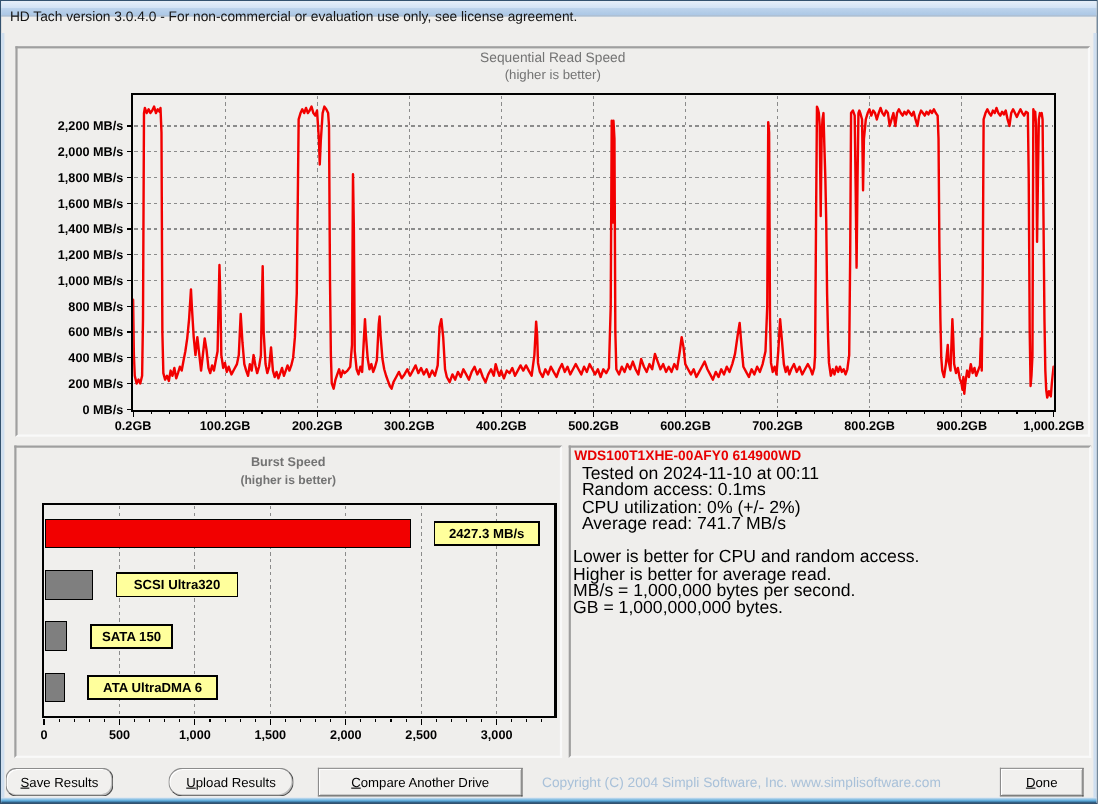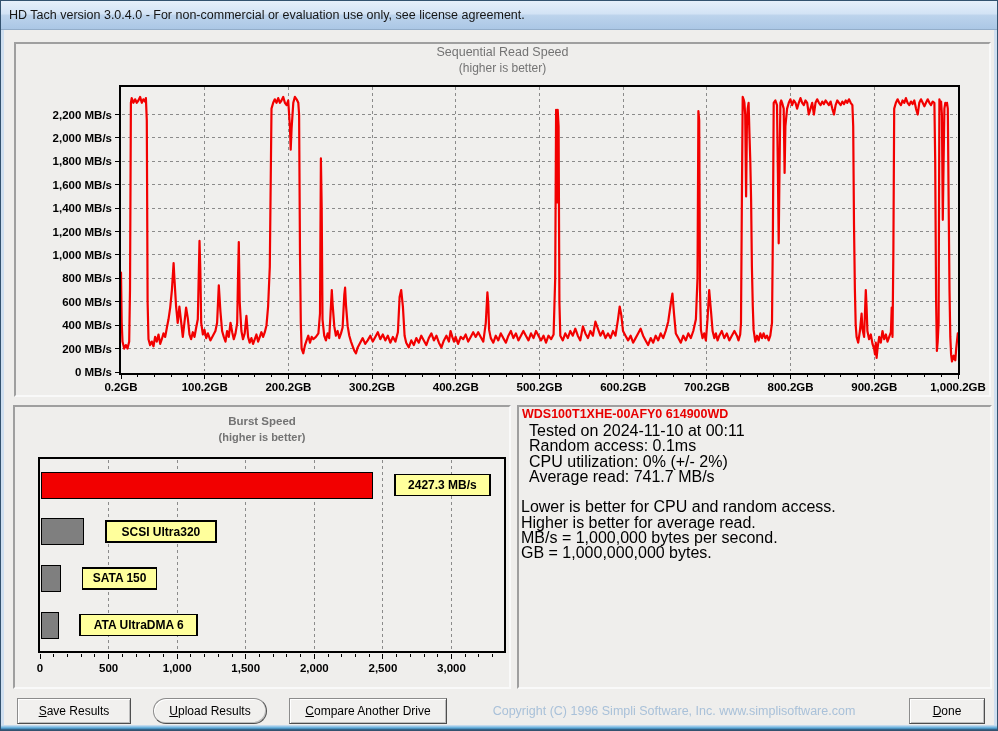"HD Tach version 3.0.4.0 -" .titlebar { height: 29px -> 14px }
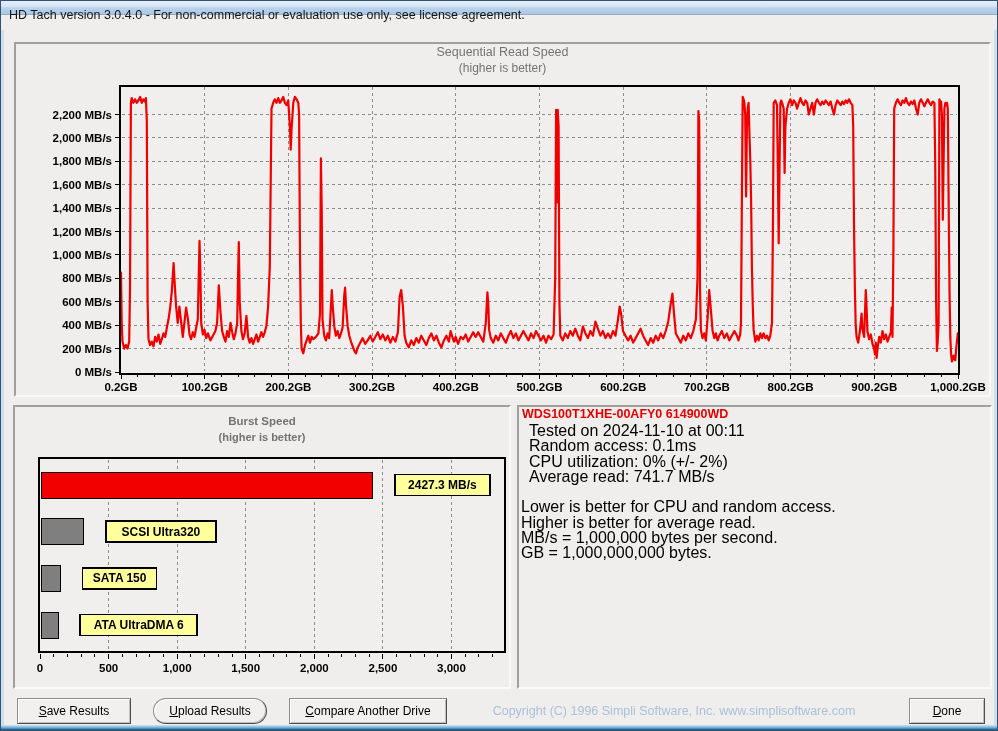"Save Results" .btn-save { border-radius: none -> 10px; left: 16px -> 4px; width: 114px -> 98px }
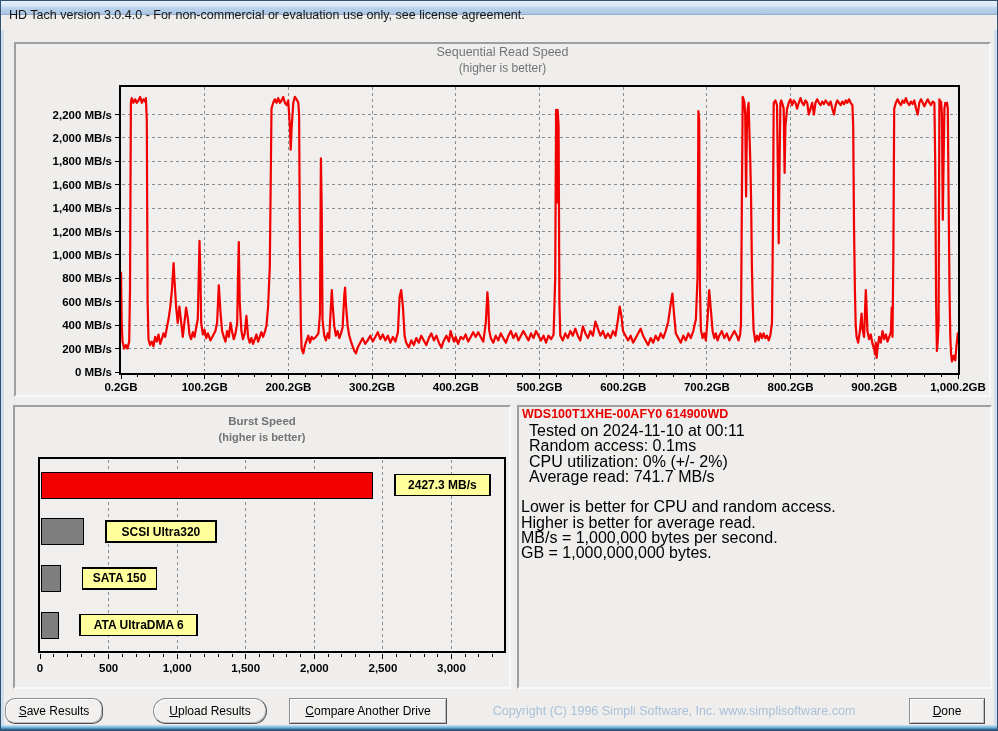"Compare Another Drive" .btn-compare { width: 158px -> 186px }
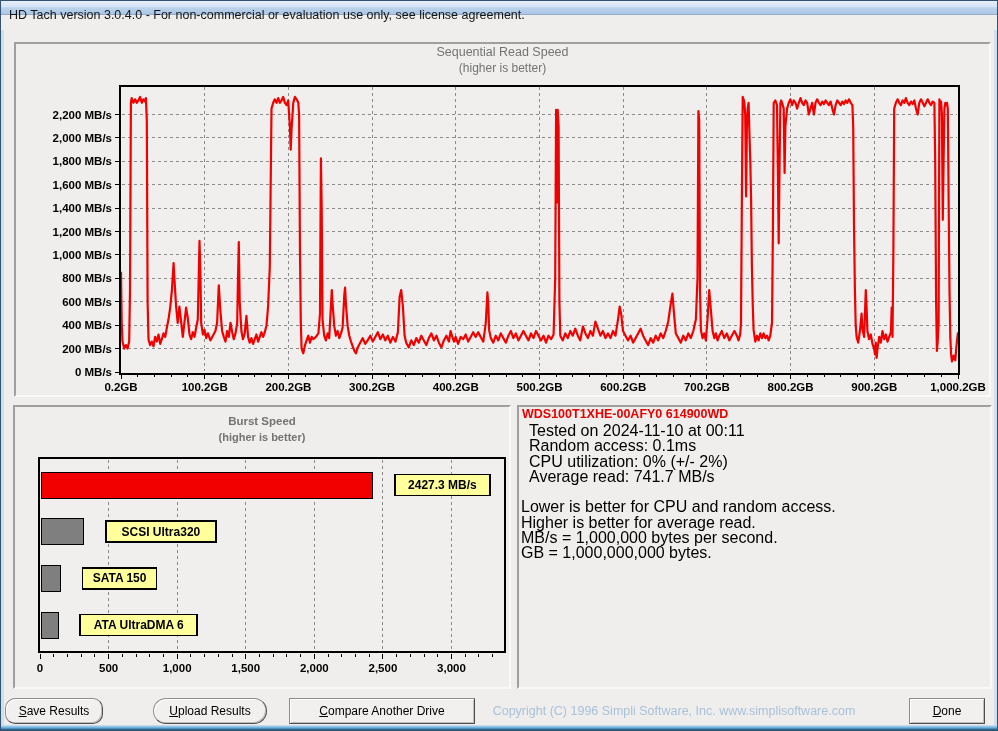"Copyright (C) 1996 Simpli Software," div.copyright { text: 1996 -> 2004 }
